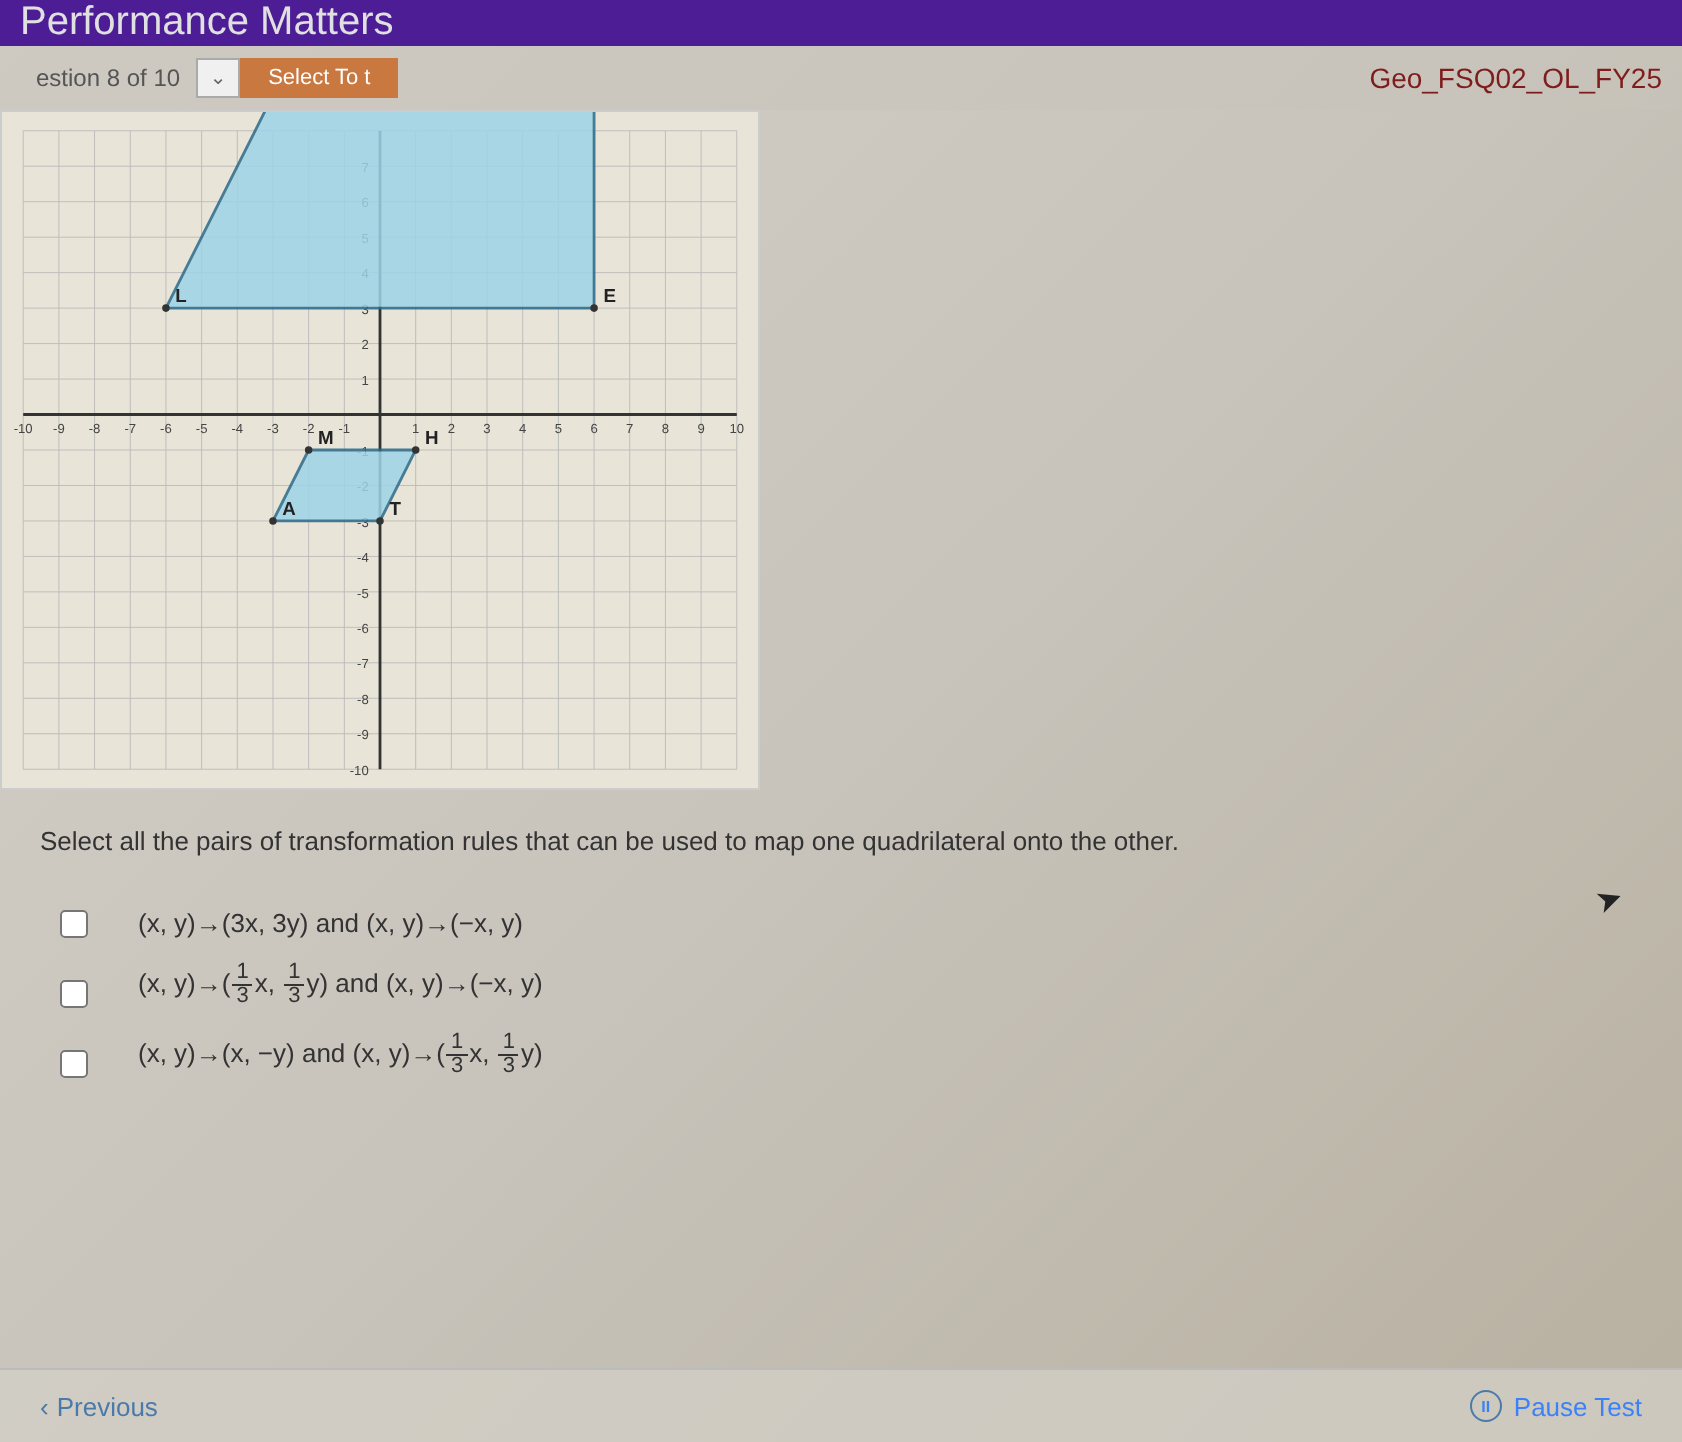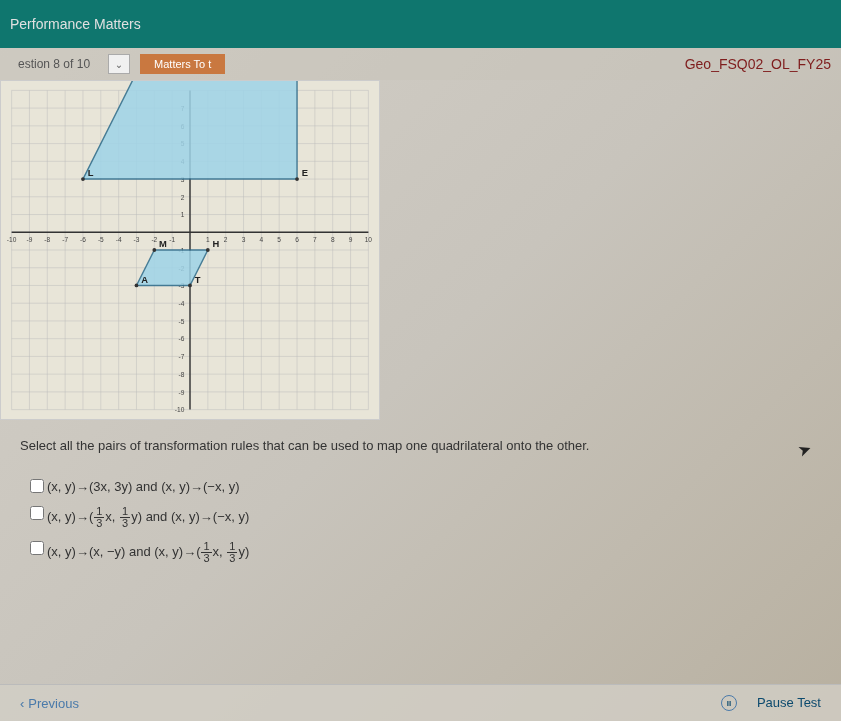"Performance Matters" .header { background: #0f766e -> #4c1d95; font-size: 14px -> 20px; padding: 16px 10px -> 0 10px }
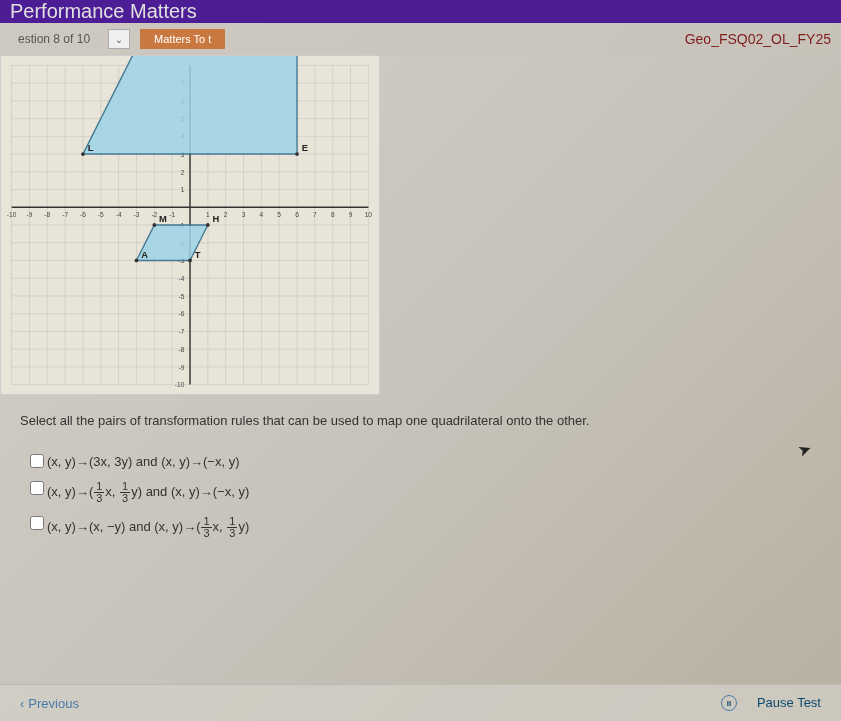"estion 8 of 10" .toolbar { gap: 10px -> none }
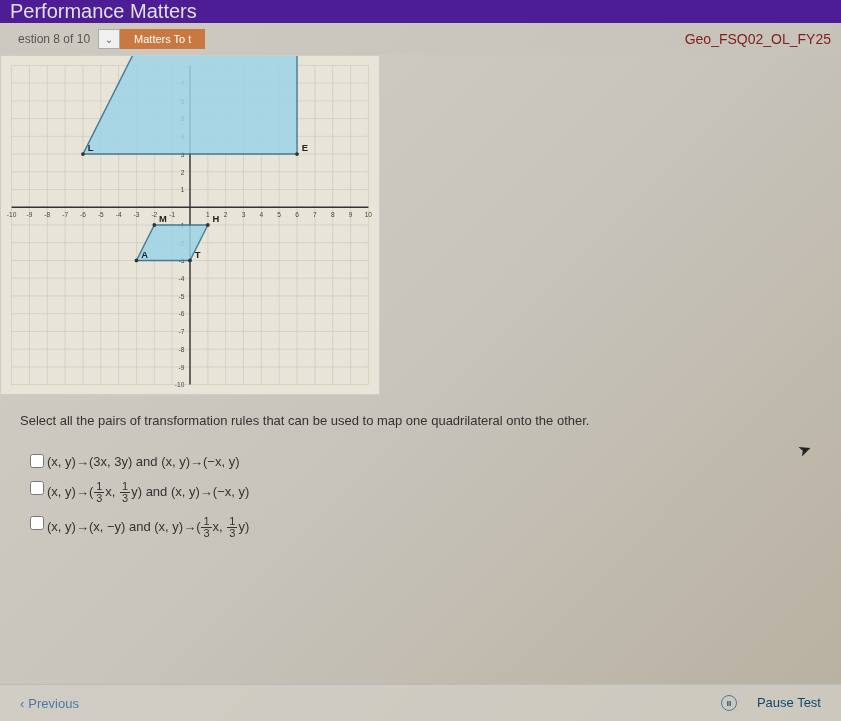"Matters To t" button.review-btn { text: Matters -> Select }
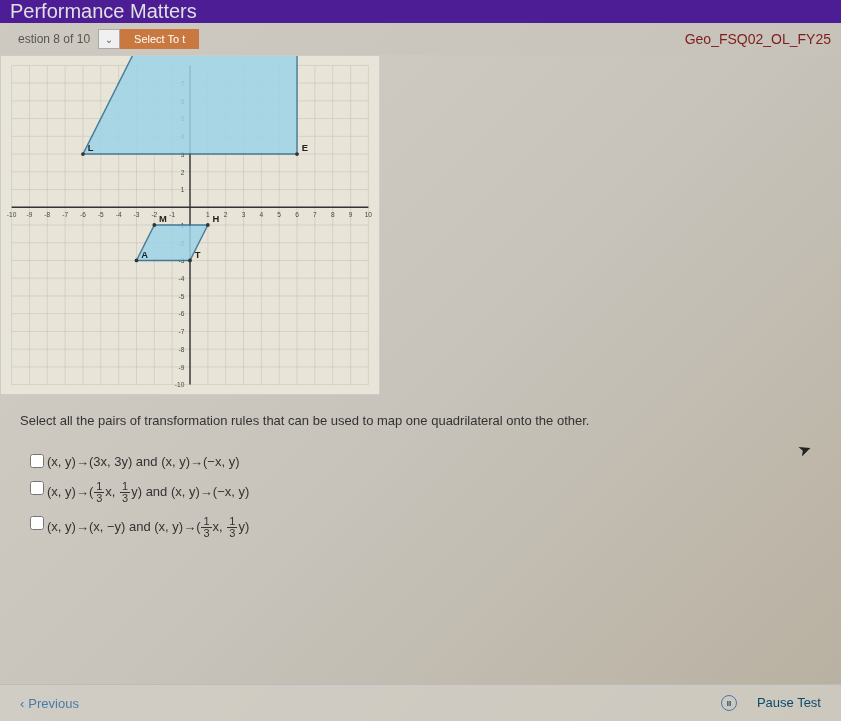"(x, y)→(3x, 3y) and (x," .answer-row { align-items: flex-start -> flex-end; gap: 3px -> 25px }
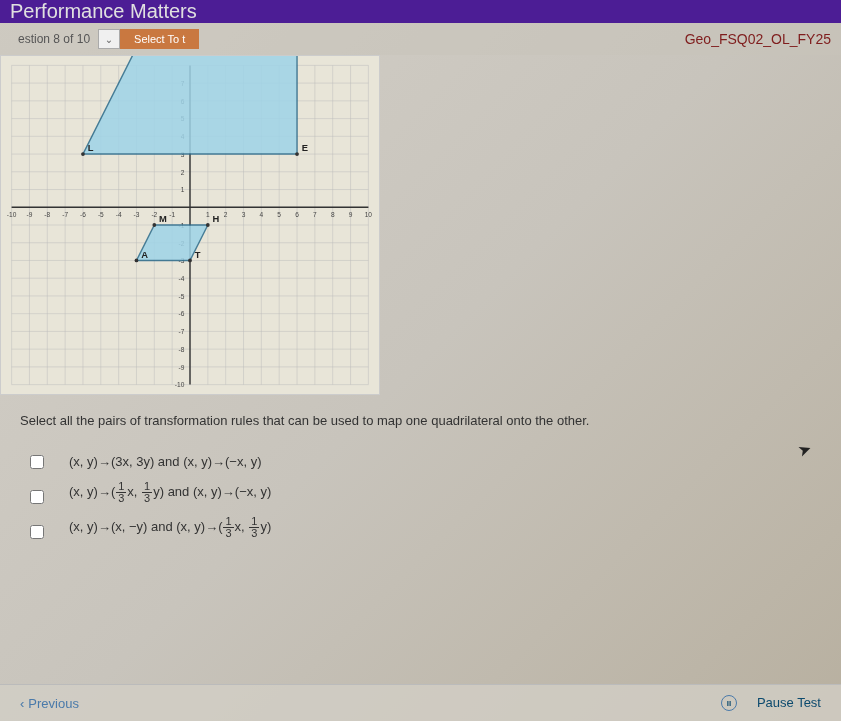"II" .pause-btn { align-items: flex-start -> flex-end; color: #0c4a6e -> #3b82f6; gap: 20px -> 6px }
